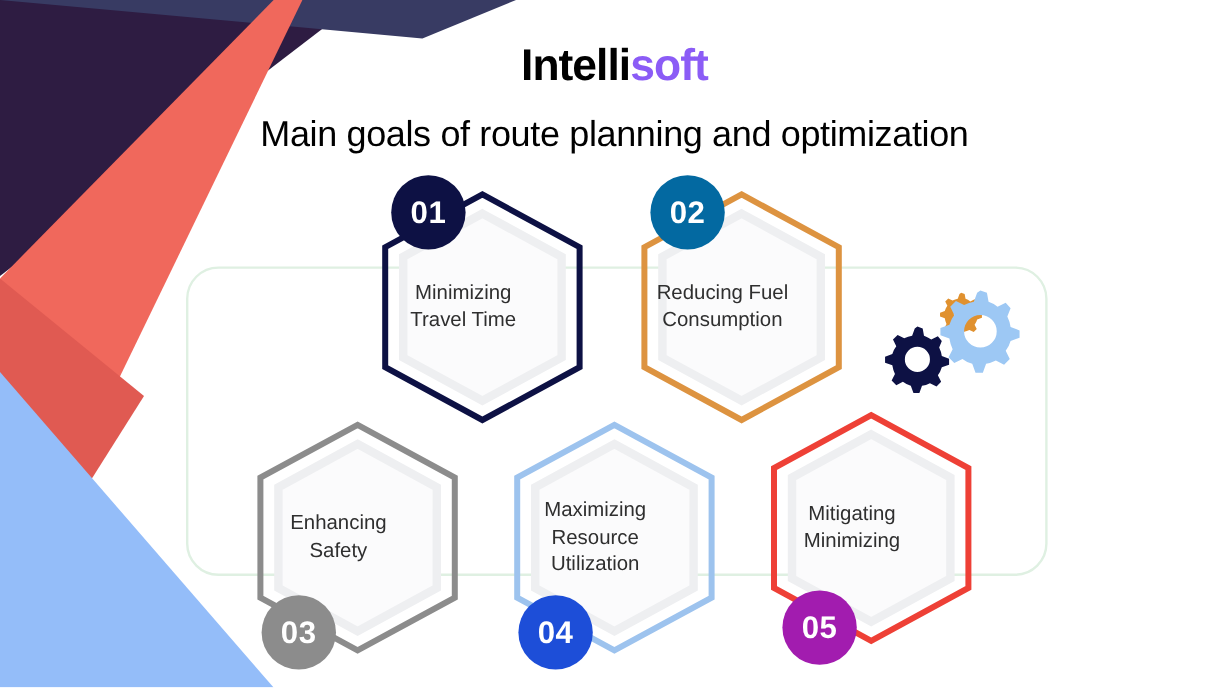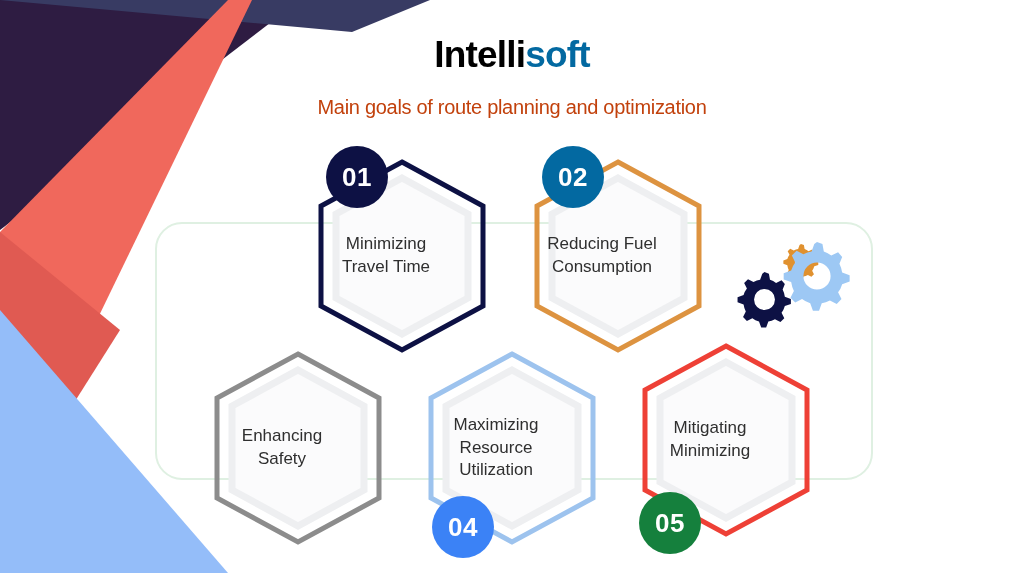"soft" #logo .lg-b { color: #0369a1 -> #8b5cf6 }
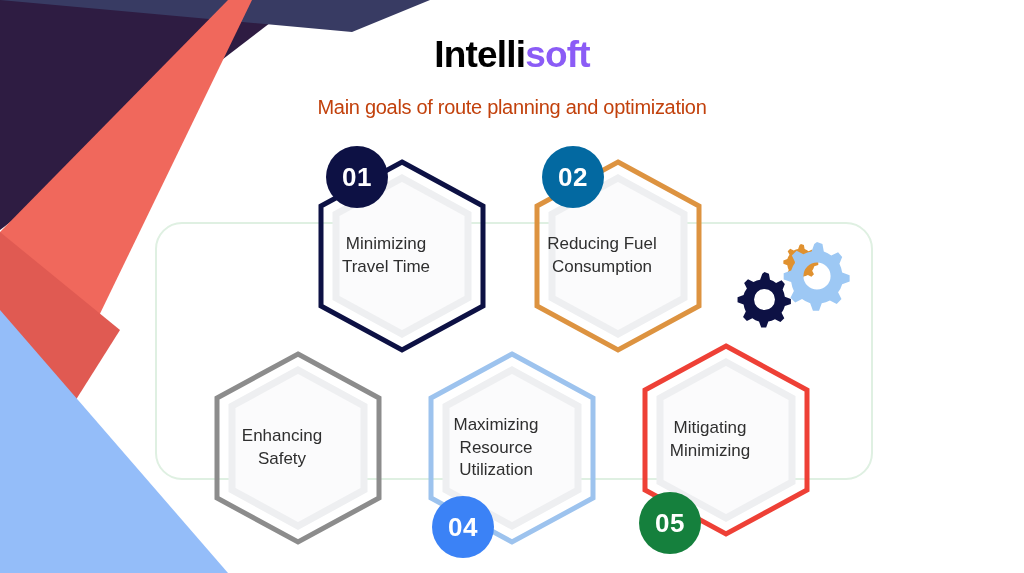"Main goals of route planning" #title { color: #c2410c -> #000000; font-size: 20px -> 30px }
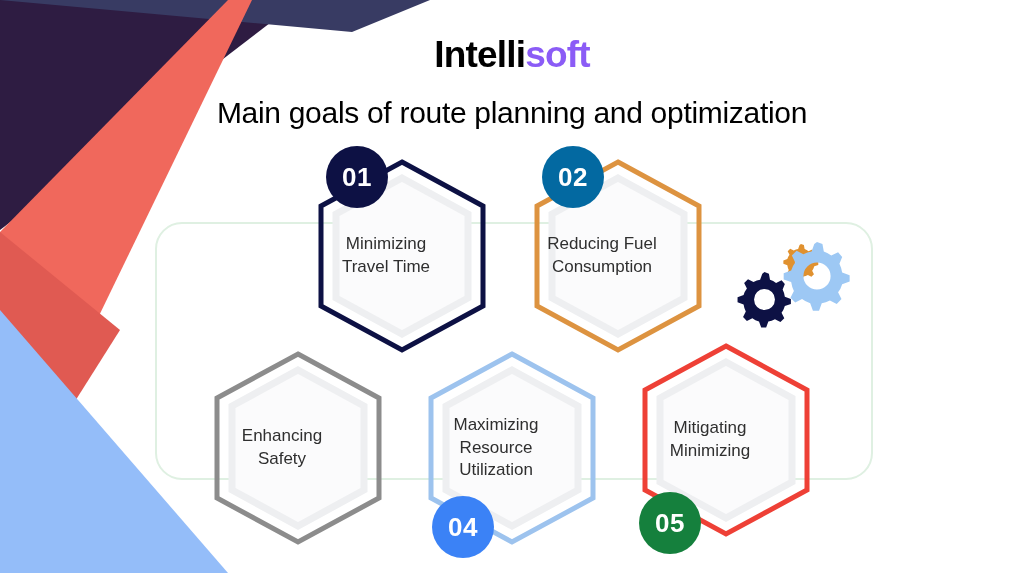"03" div.badge { html: none -> <div>03</div> }
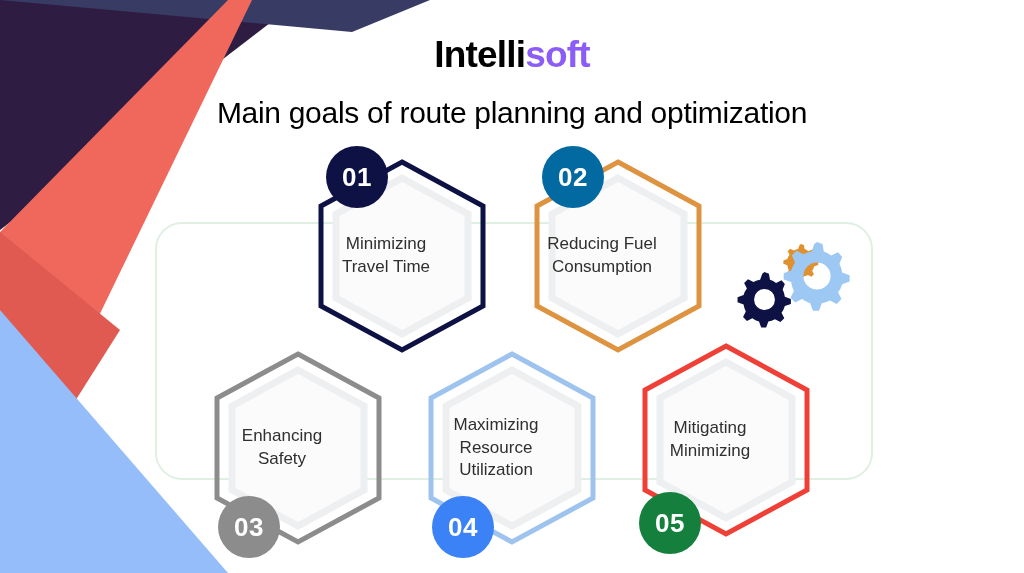"04" div.badge { background: #3b82f6 -> #1d4ed8 }
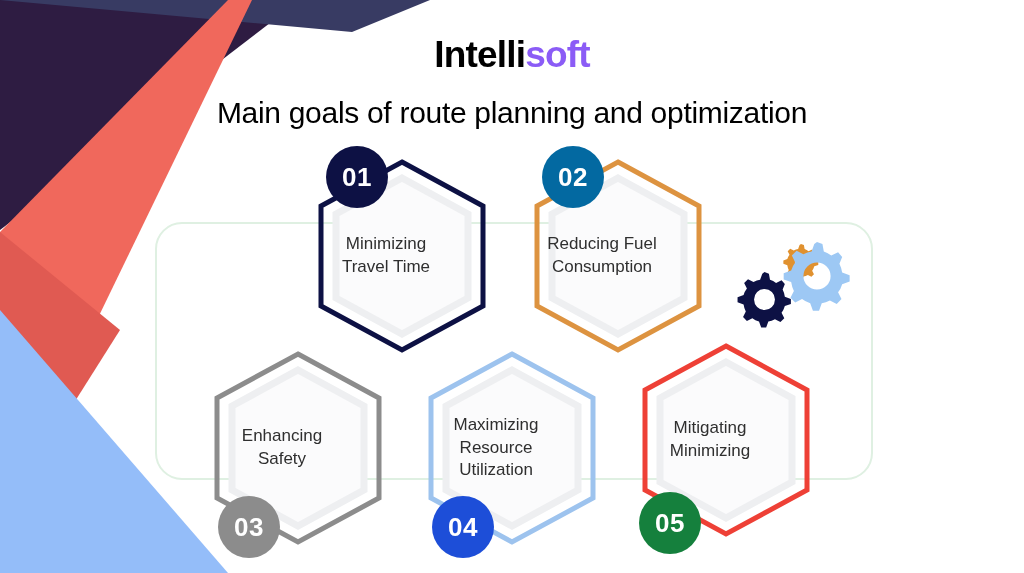"05" div.badge { background: #15803d -> #a21caf; left: 13px -> 26px }
